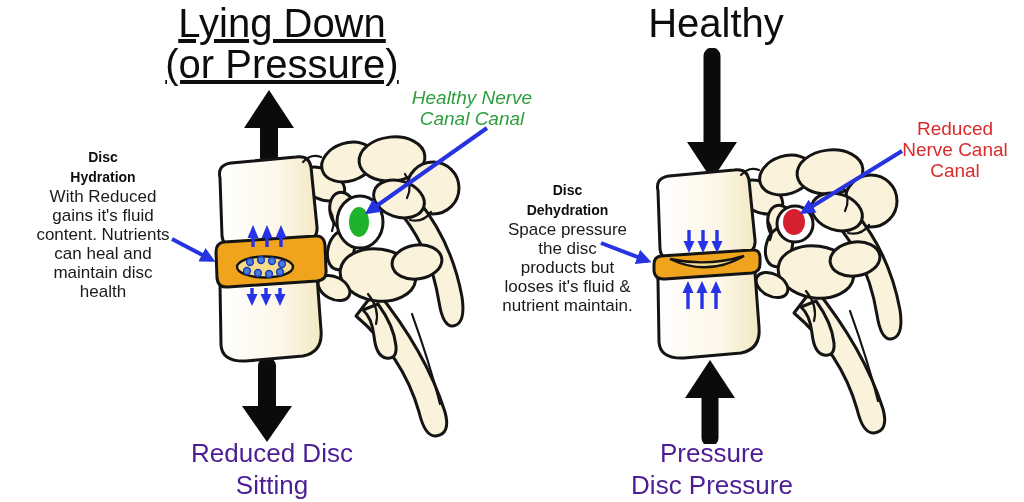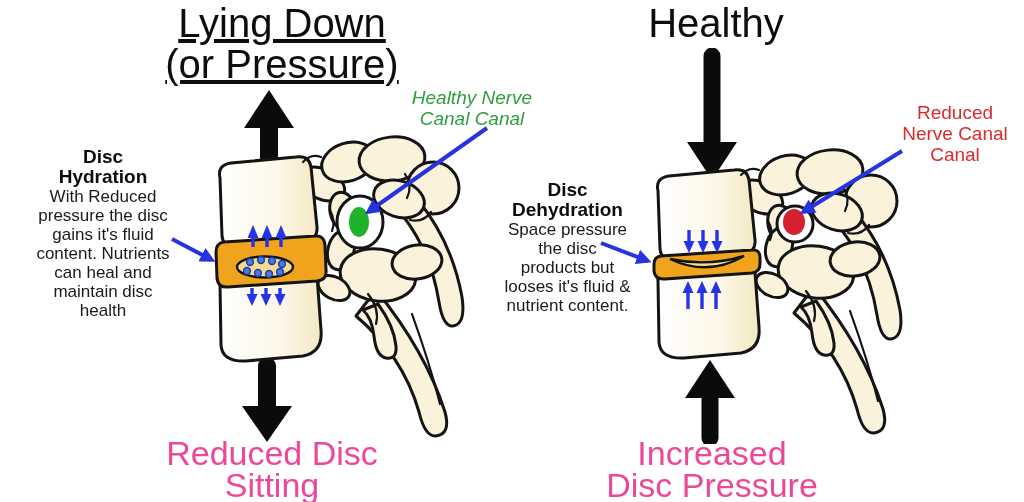"Reduced" div.abs { top: 102px -> 118px }
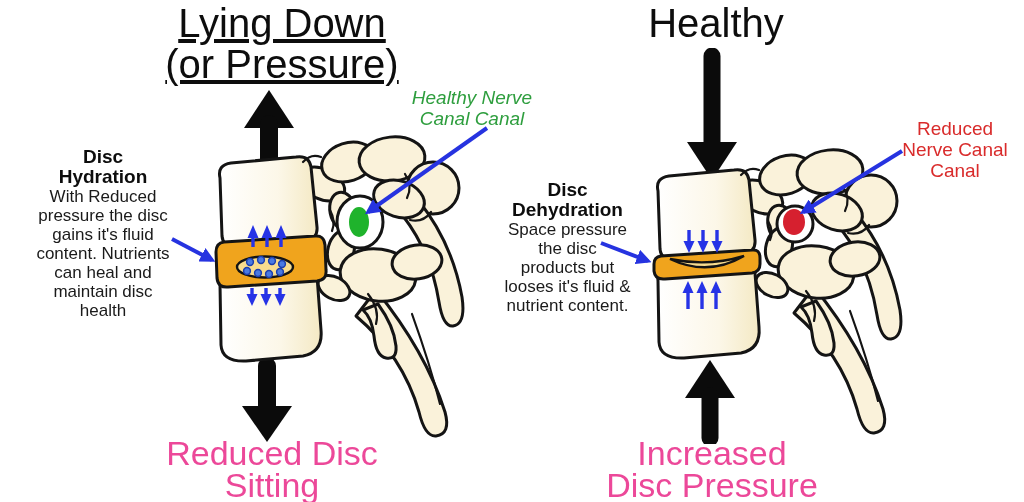"Disc" .note-title { font-size: 19px -> 14px }
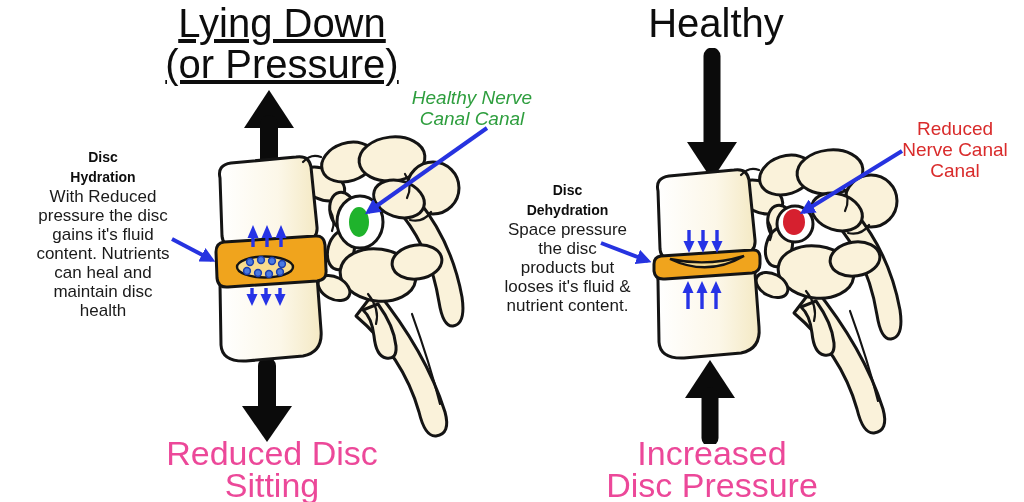"pressure the disc" div { html: <div>pressure the disc</div> -> none }
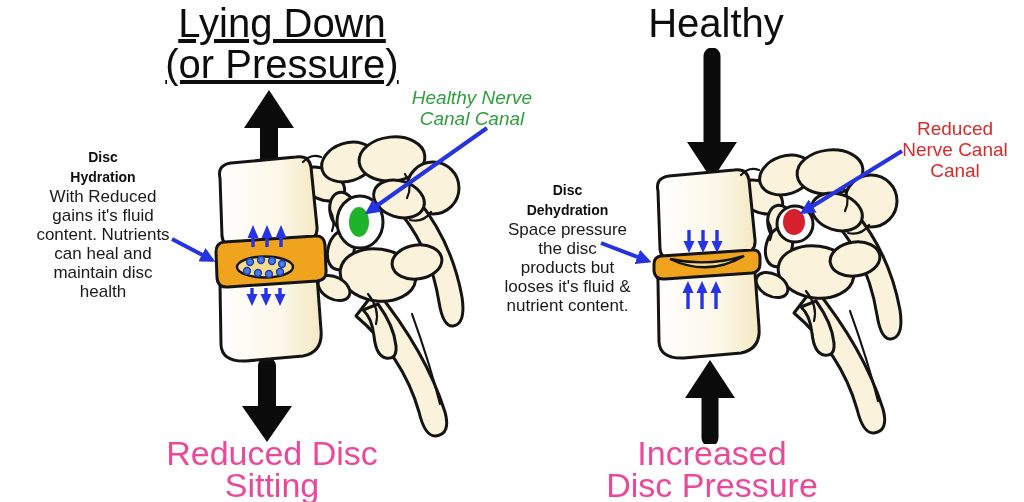"nutrient content." div { text: content -> maintain }
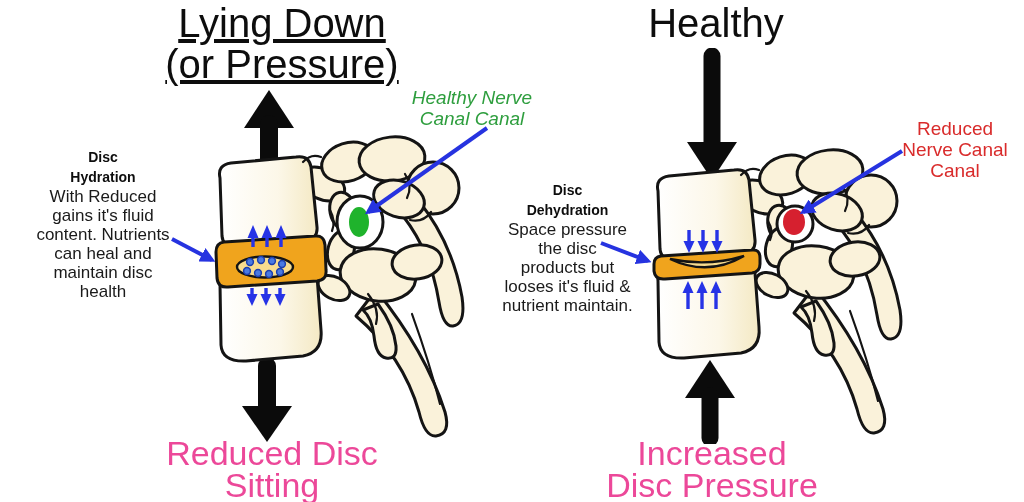"Reduced Disc" .pressure-label { color: #ec4899 -> #4c1d95; font-size: 34px -> 26px }
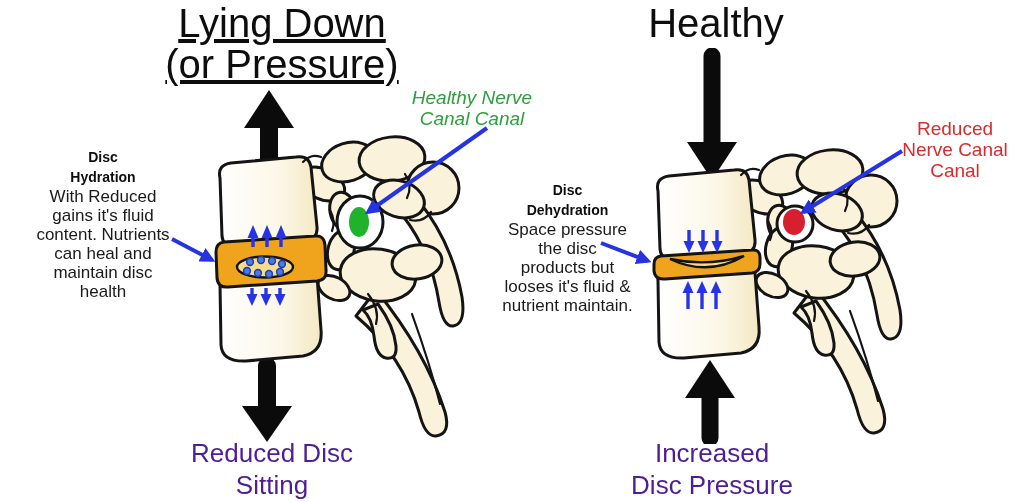"Increased" div { text: Increased -> Pressure }
